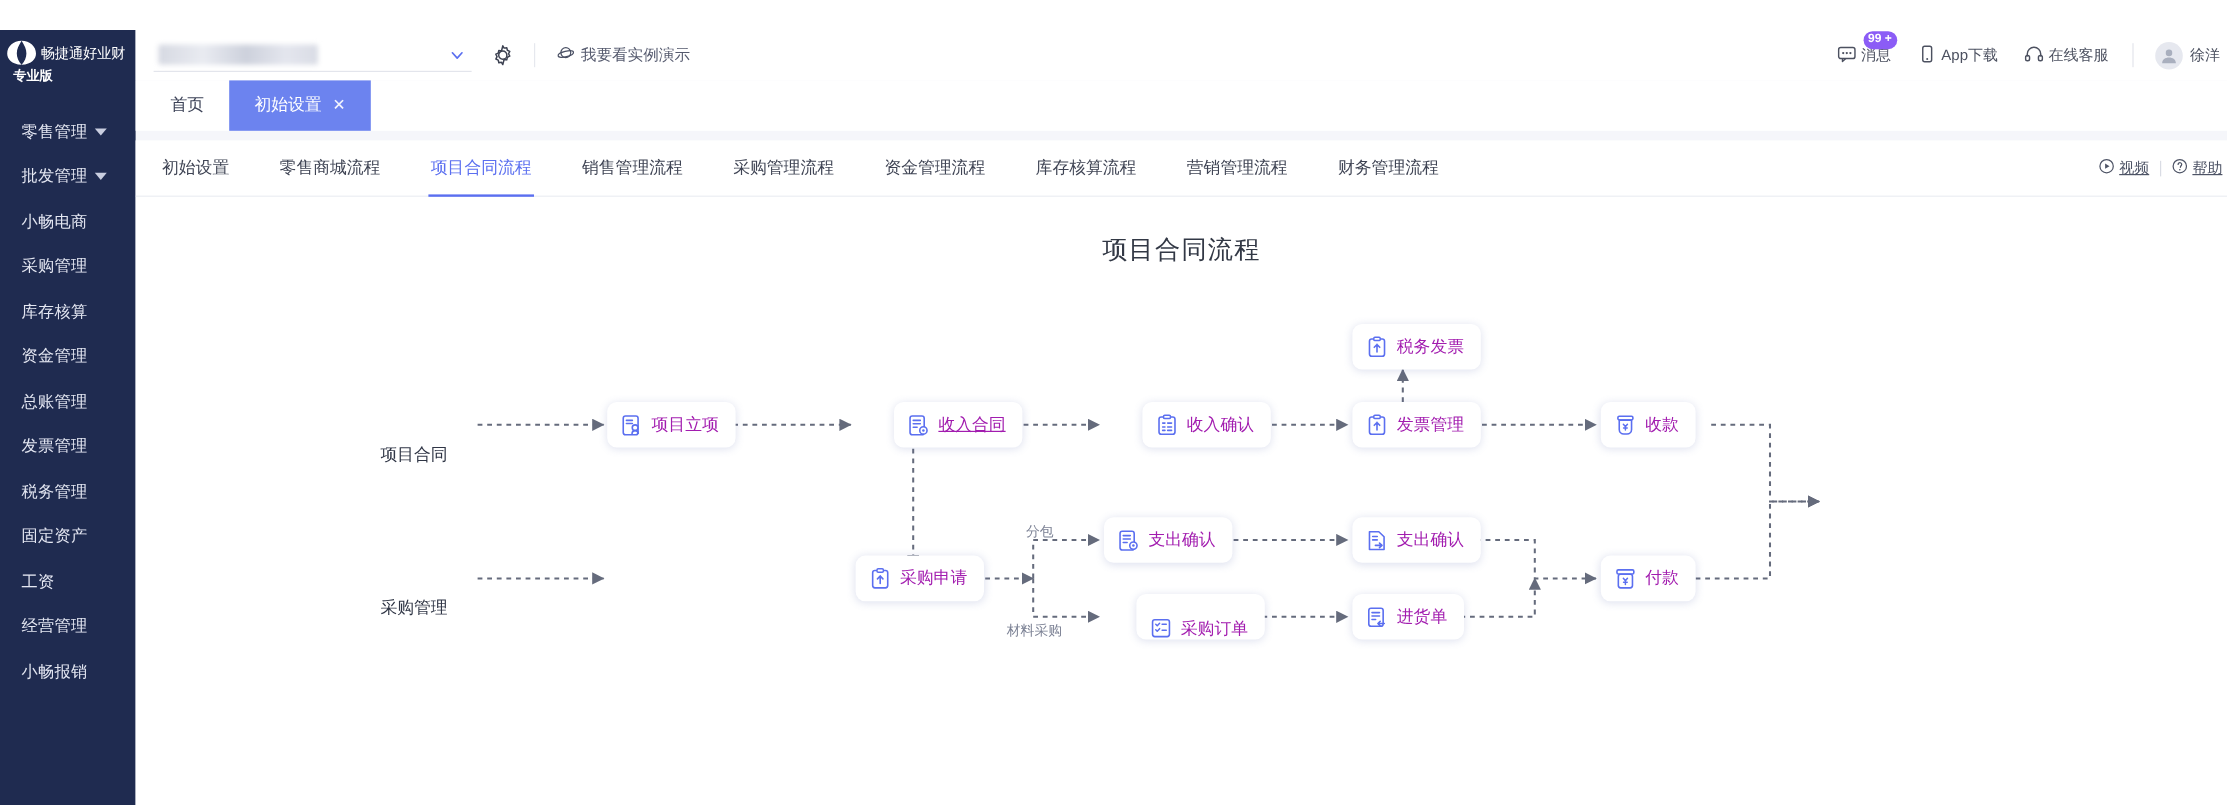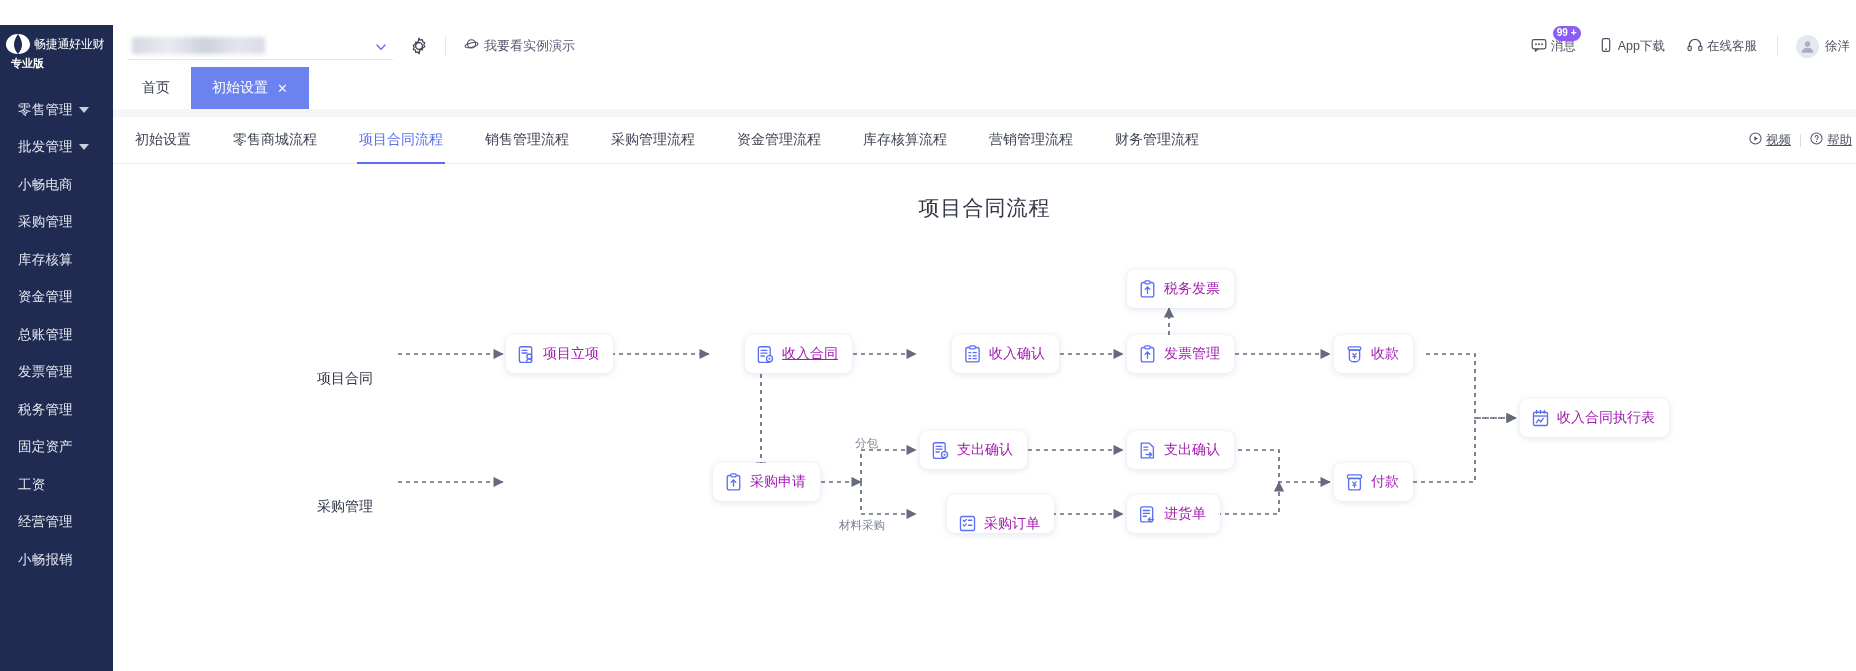"收入合同执行表" div.node { html: <div> <span> <svg> <rect></rect> <path></path> <path></path> <path></path> </svg> </span> <span>收入合同执行表</span> </div> -> none }
